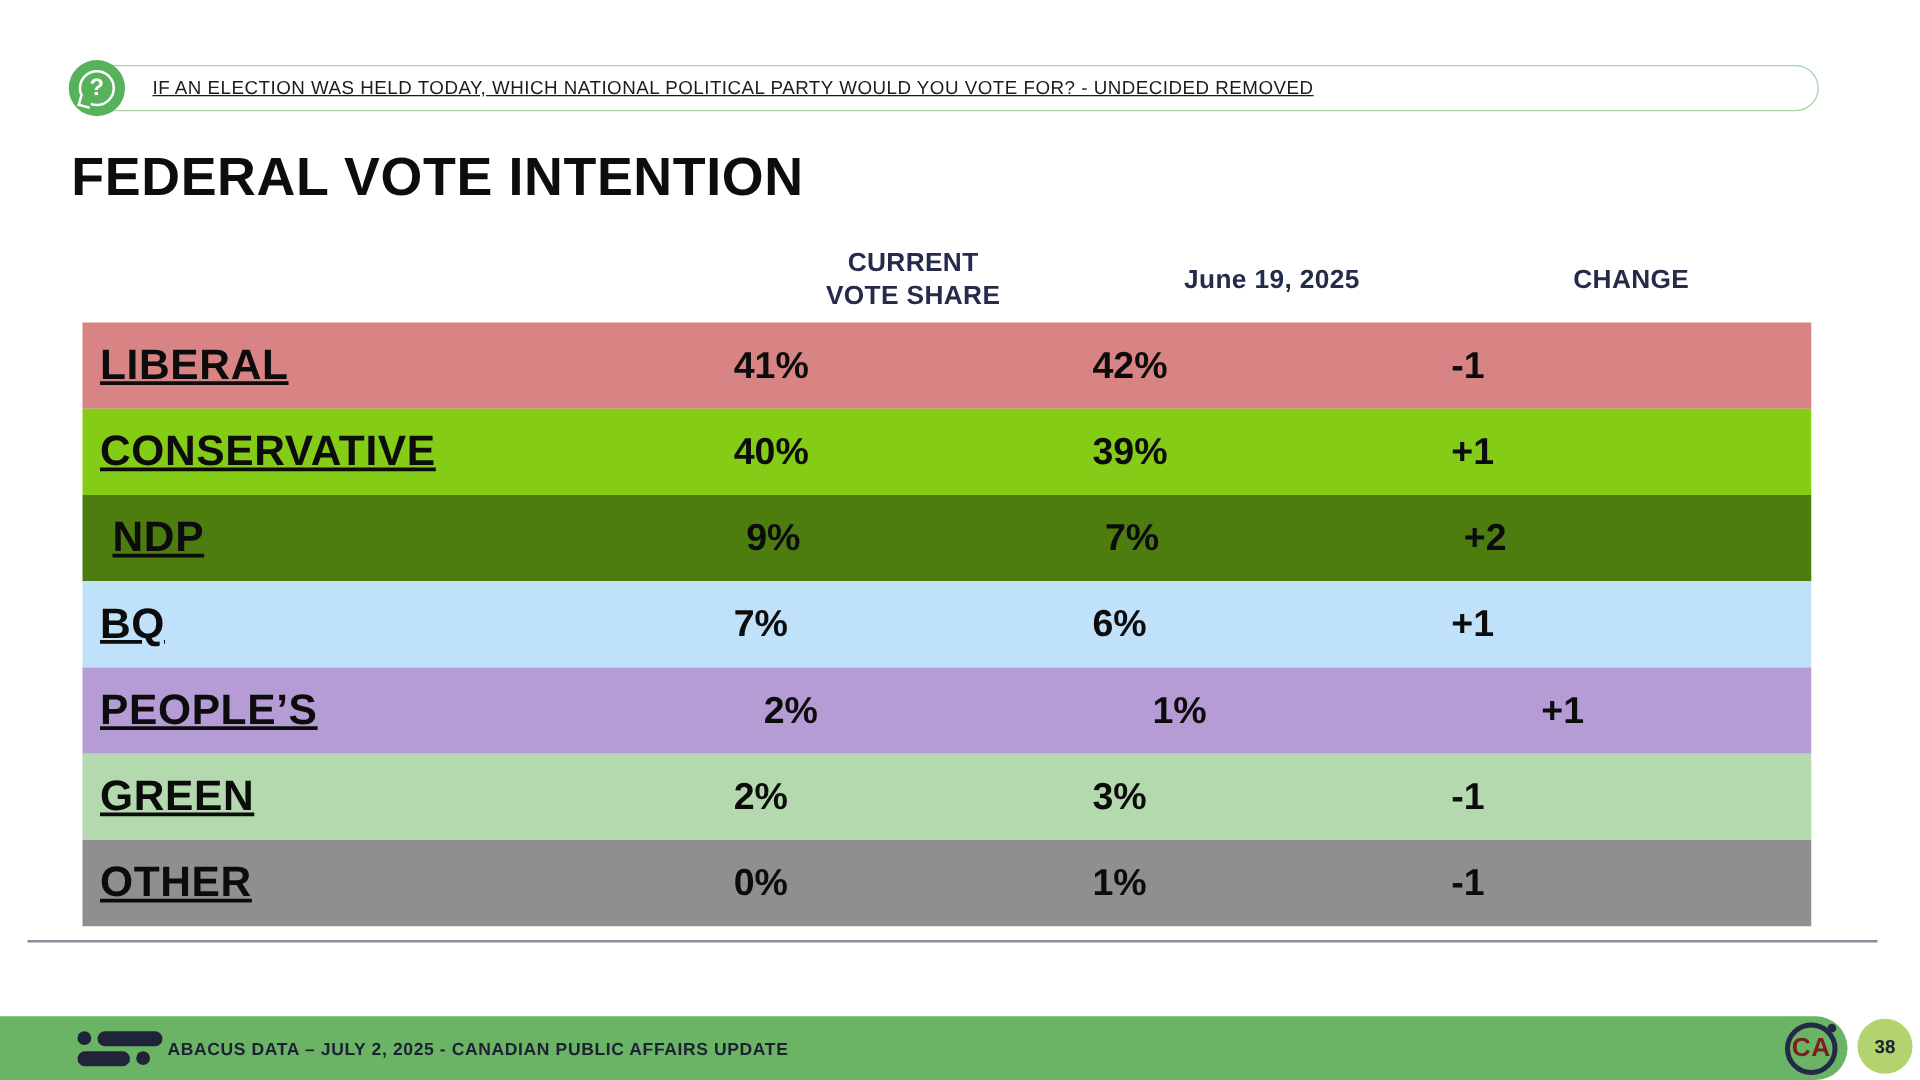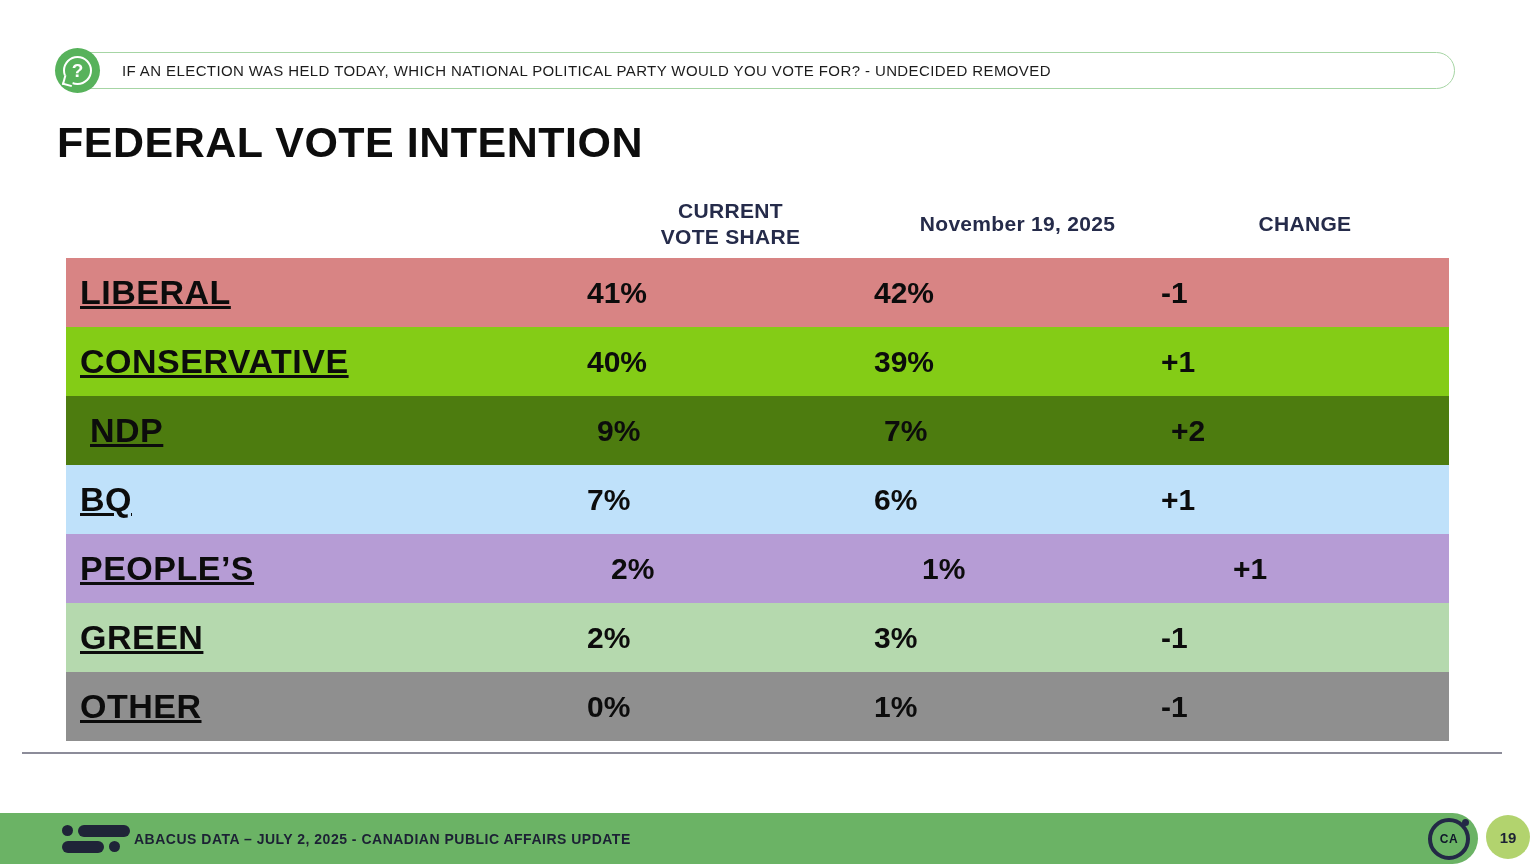"IF AN ELECTION WAS HELD" .question-banner .q-text { text-decoration: none -> underline }
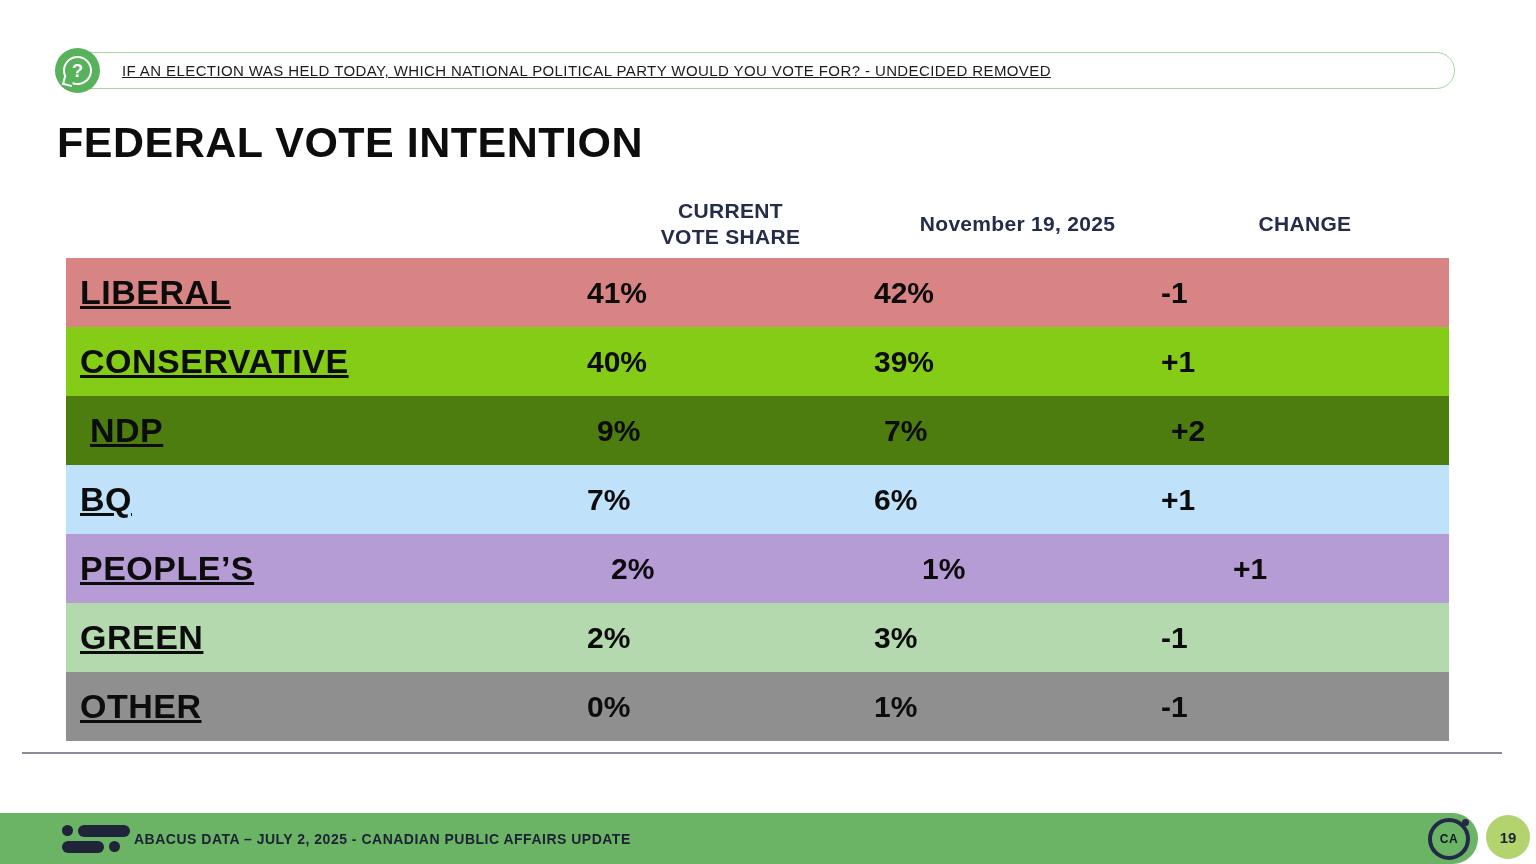"November 19, 2025" div.hcell { text: November -> June }
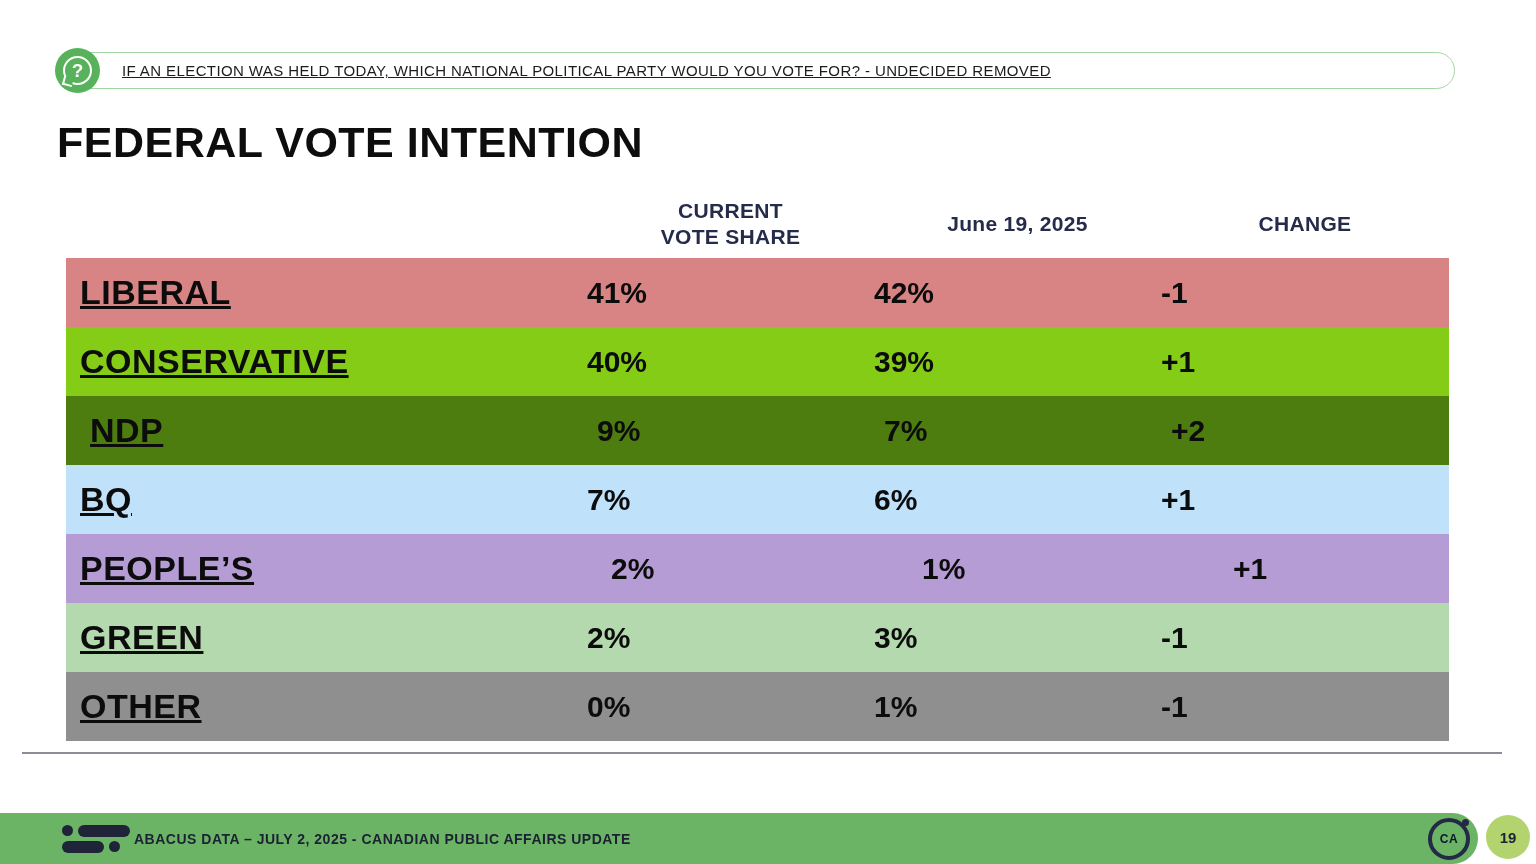"CA" .ca-badge .ca-text { color: #0f172a -> #7f1d1d; font-size: 12px -> 21px }
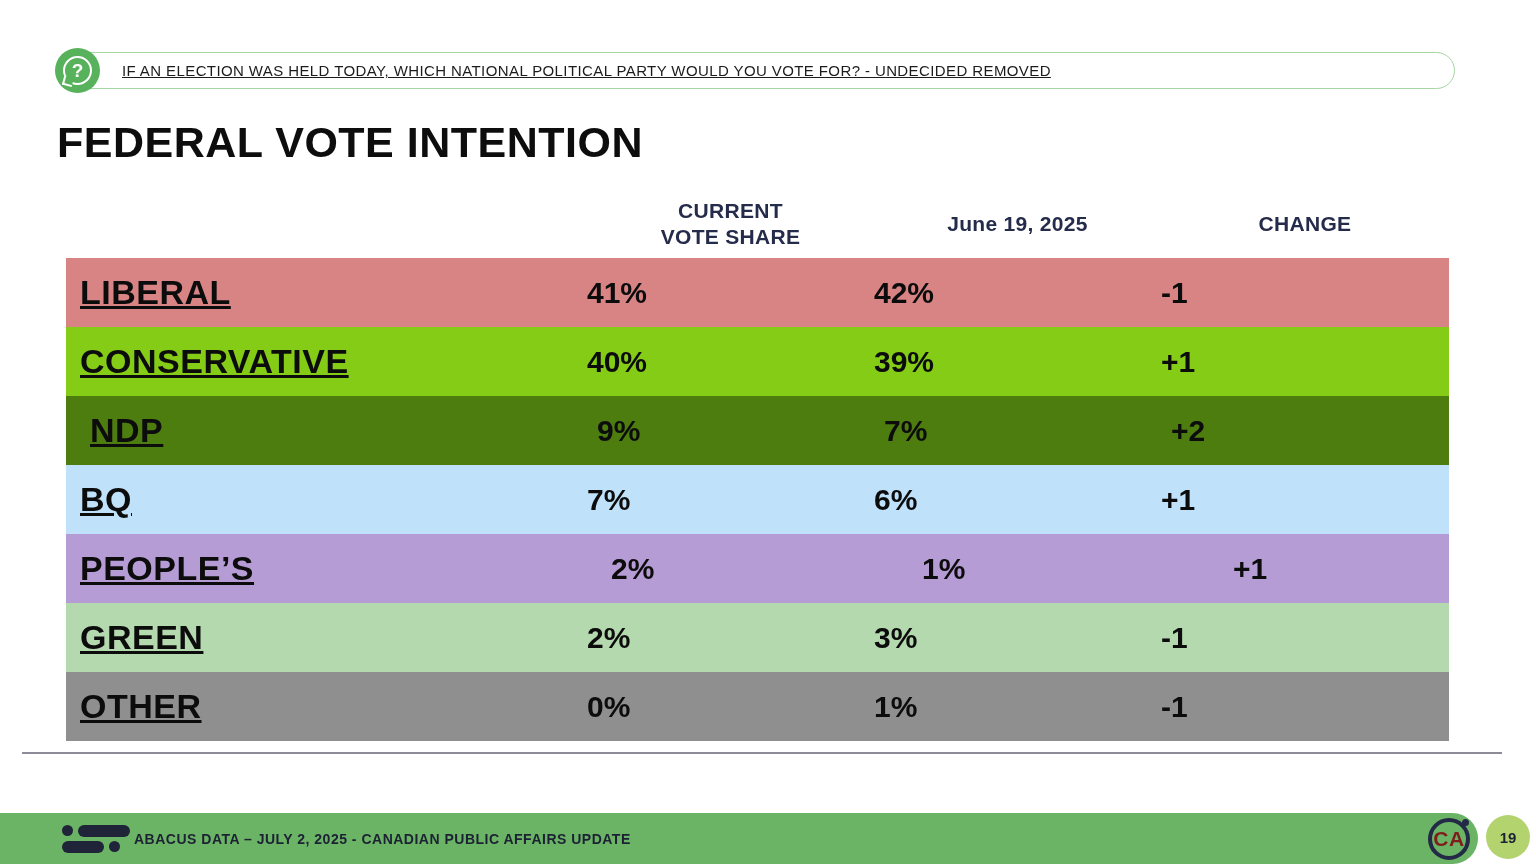"19" div.page-circle { text: 19 -> 38 }
